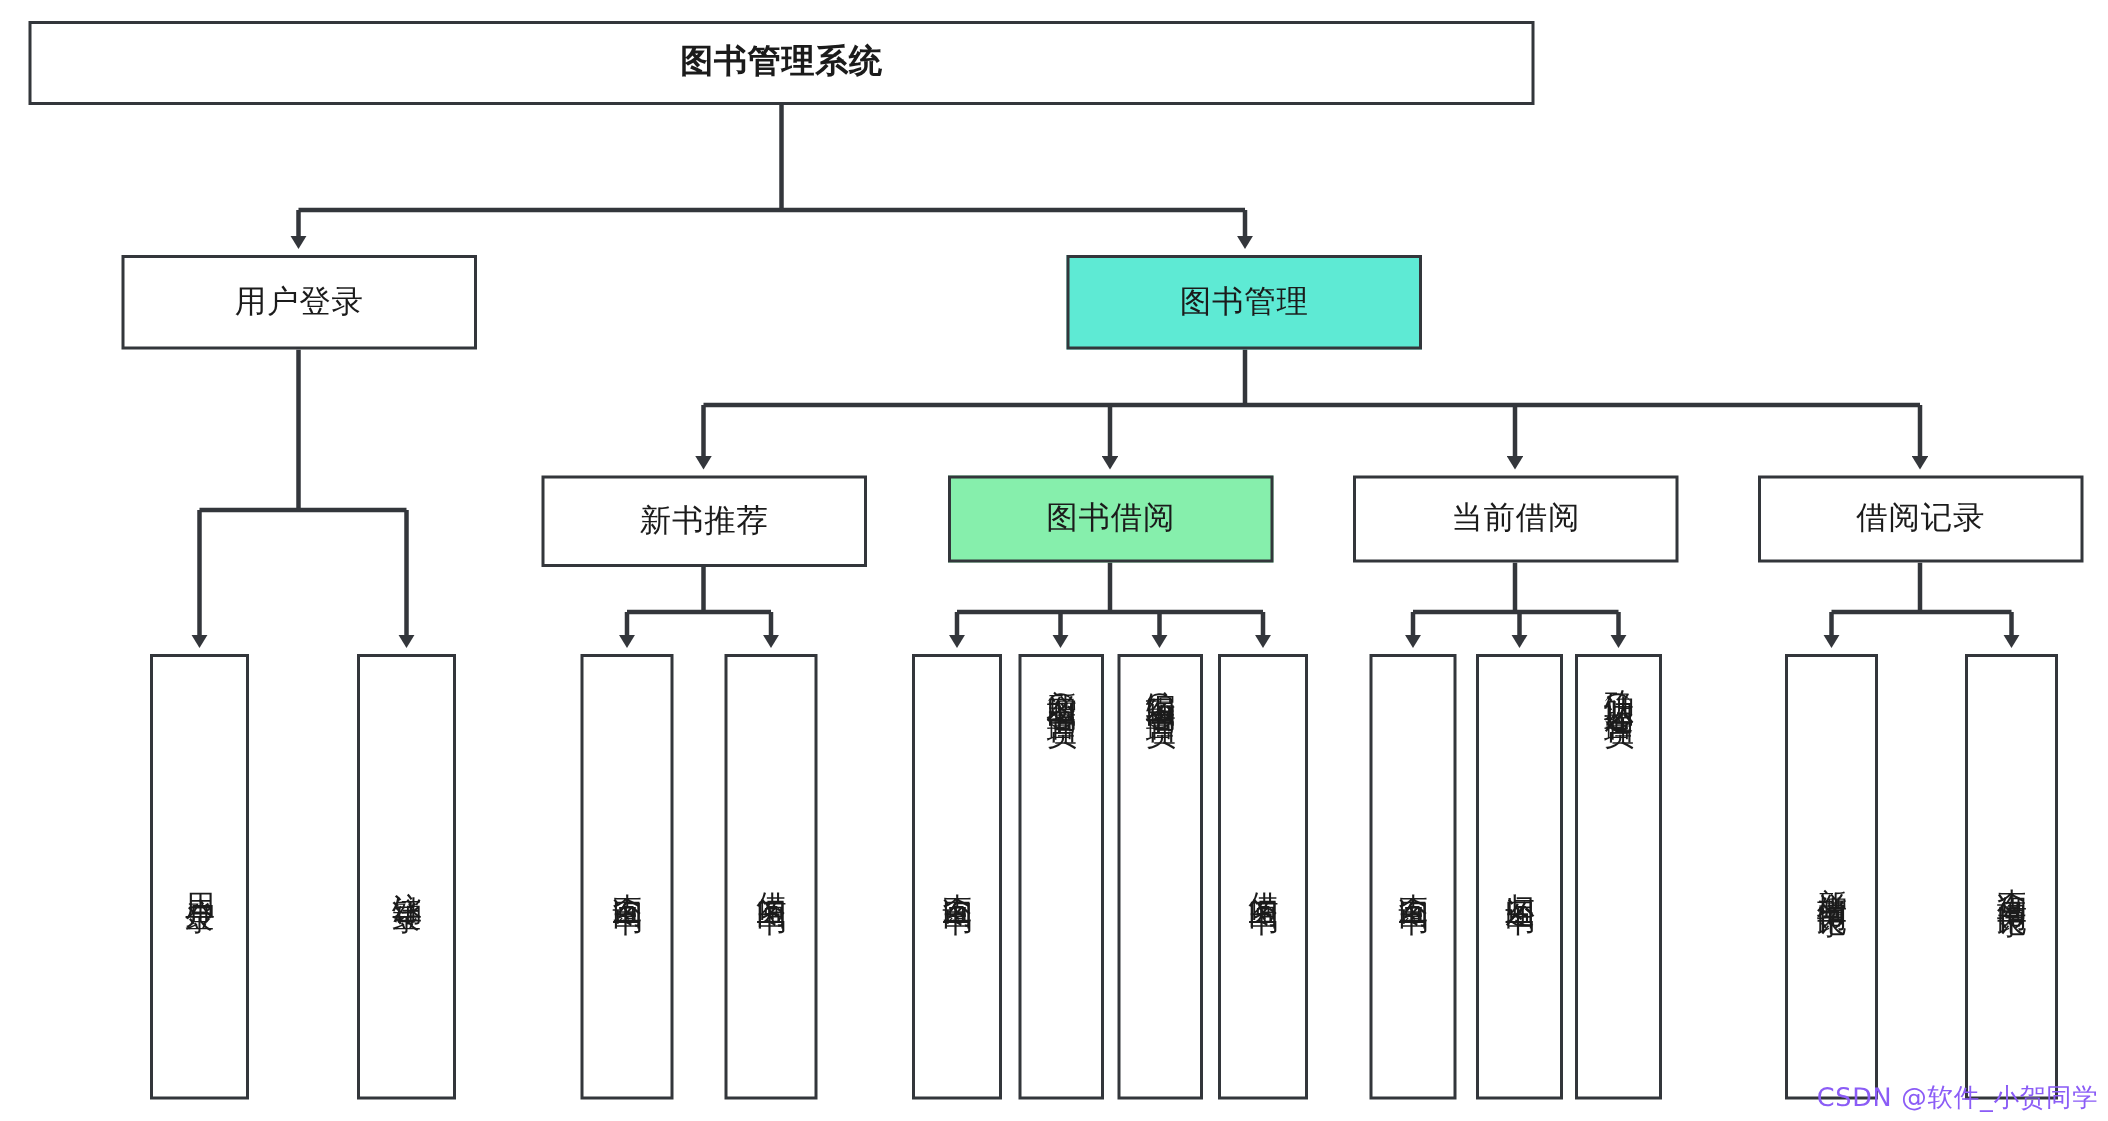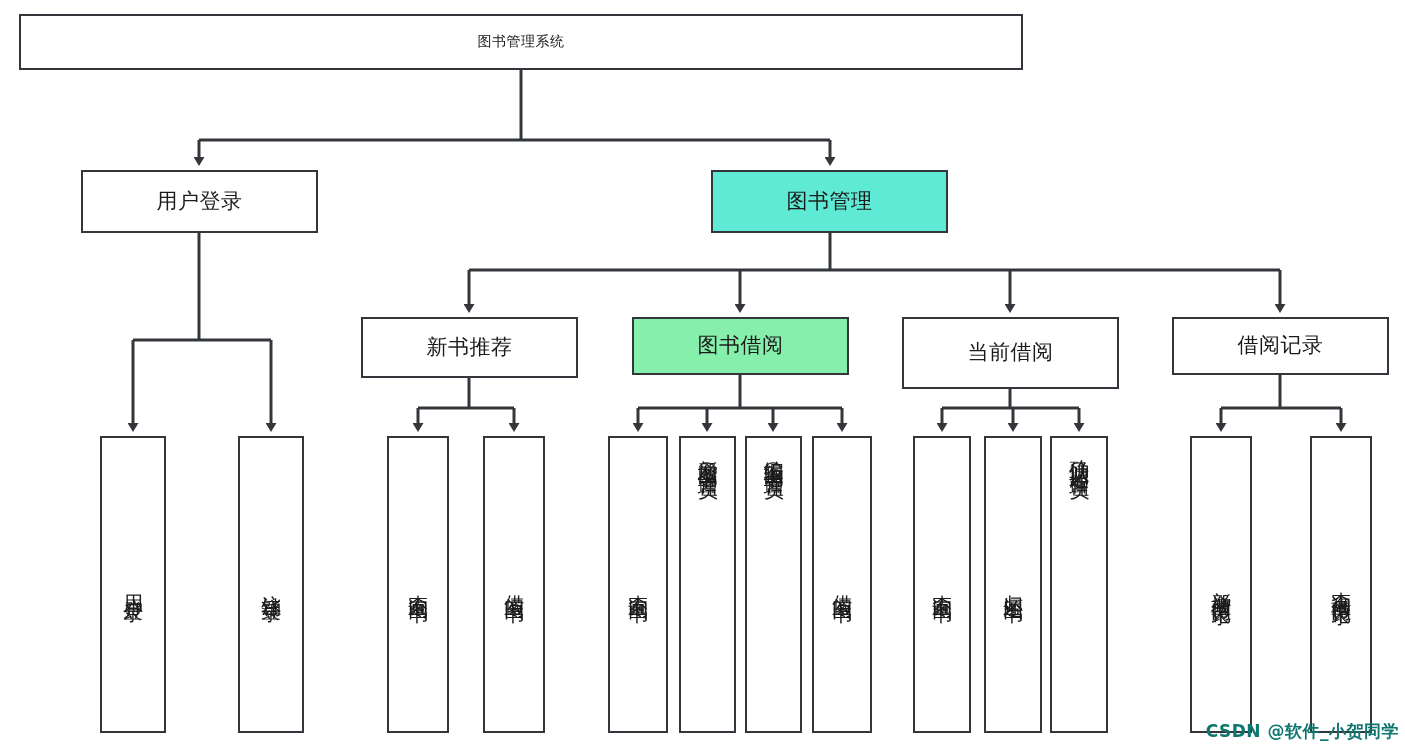"图书管理系统" .node.root .label { font-size: 14px -> 22px; font-weight: none -> bold }
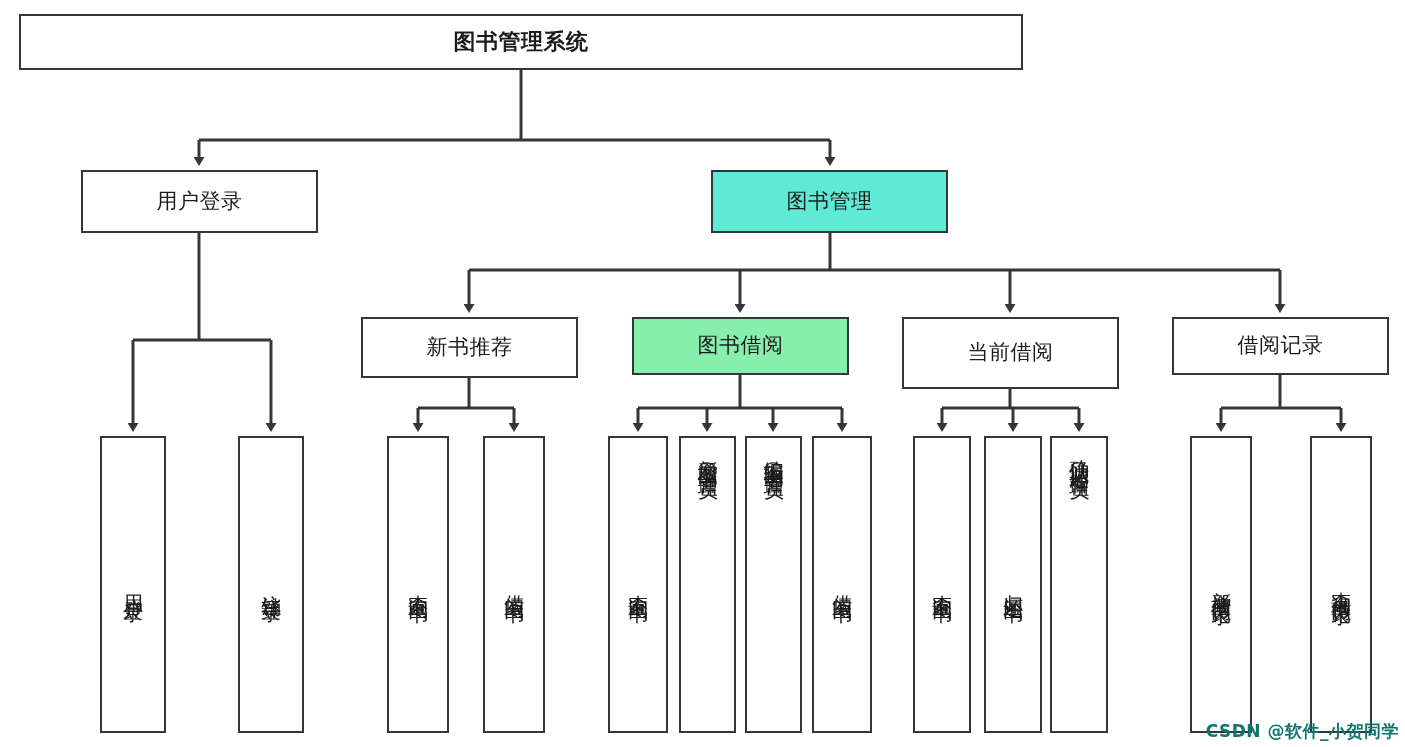"当前借阅" div.node { height: 72px -> 58px }
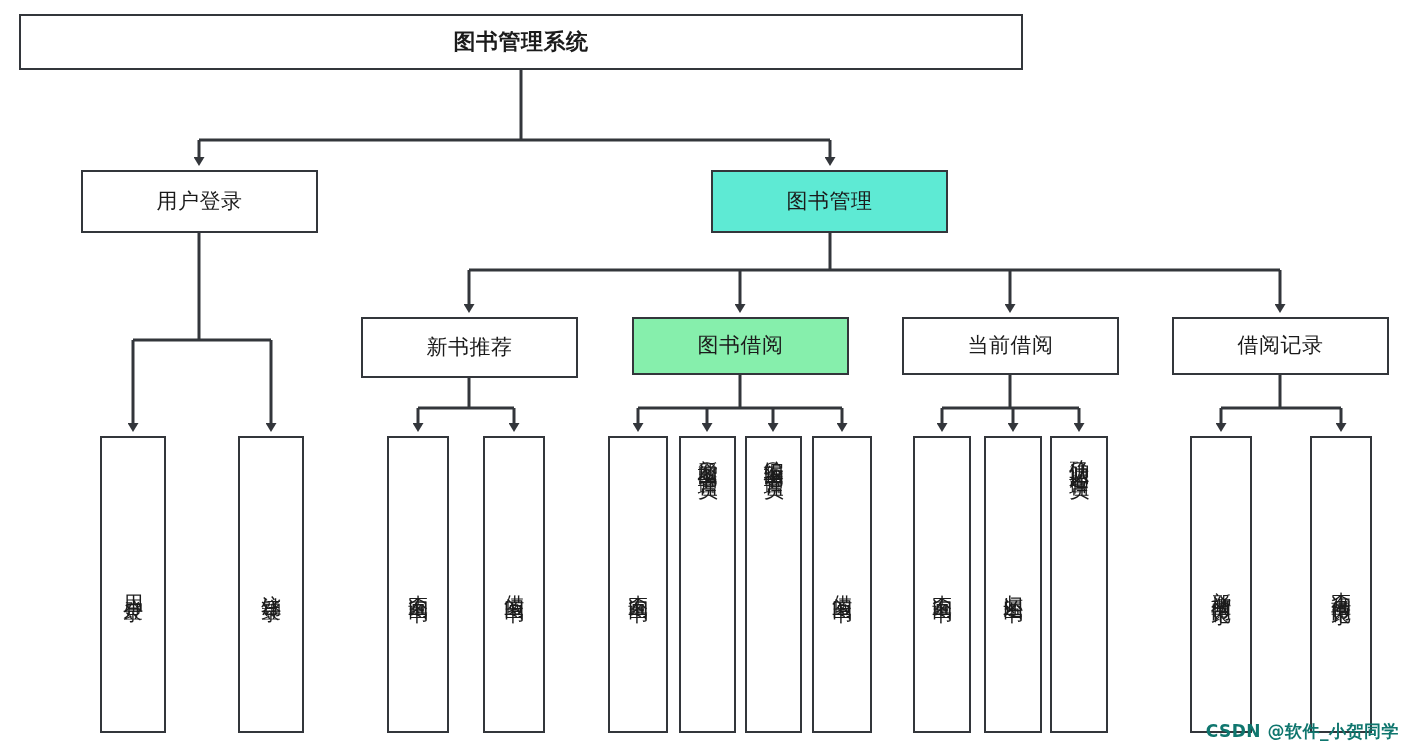"CSDN @软件_小贺同学" div.watermark { color: #0f766e -> #8b5cf6; font-weight: bold -> none }
